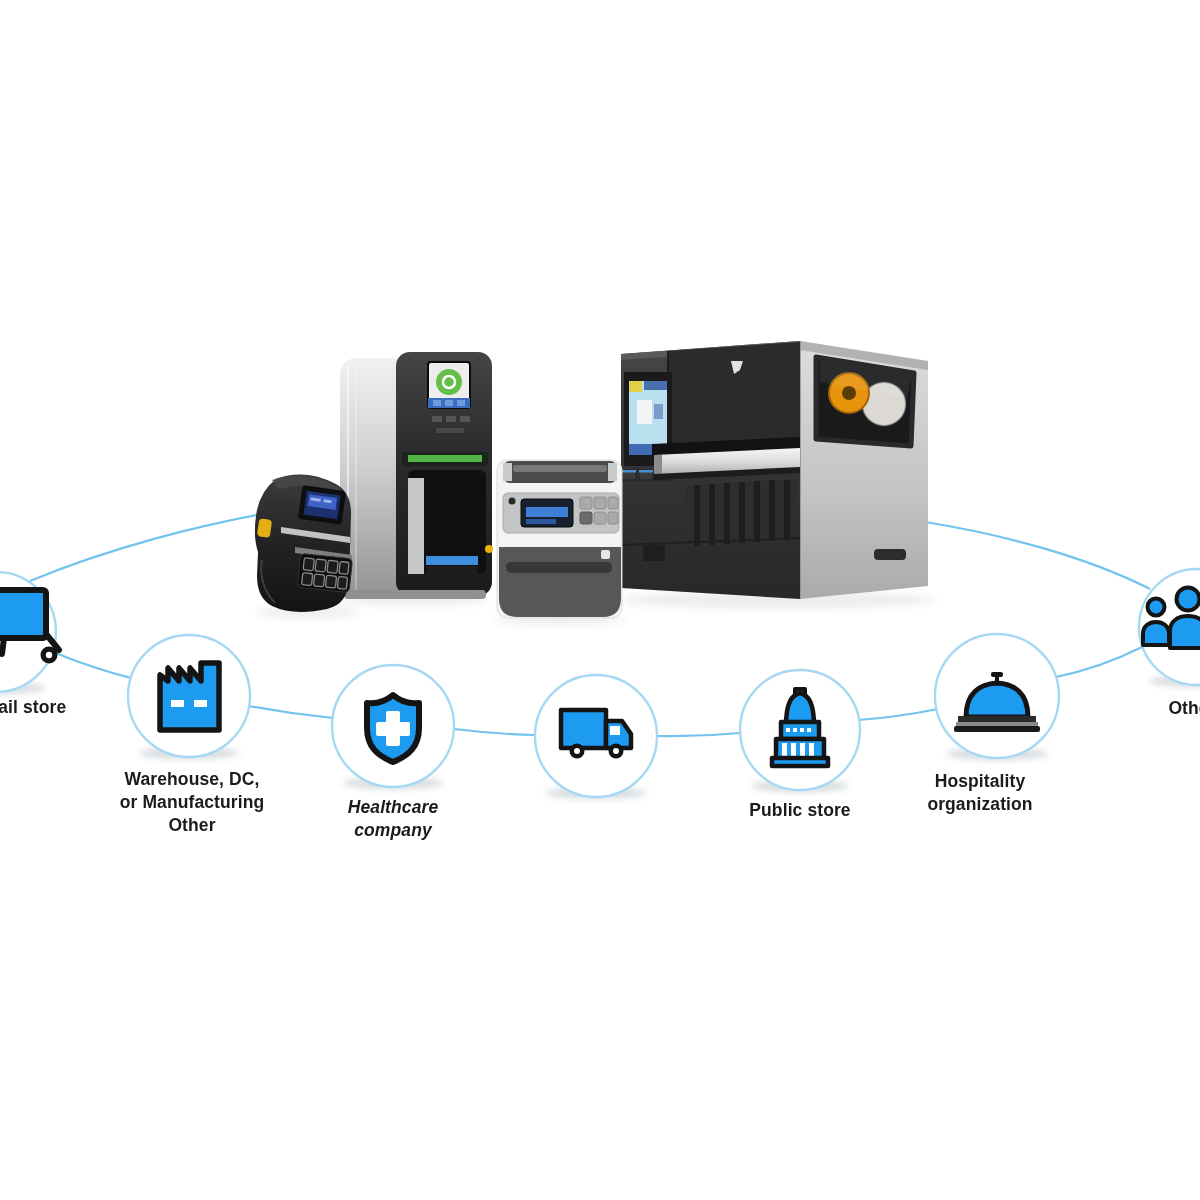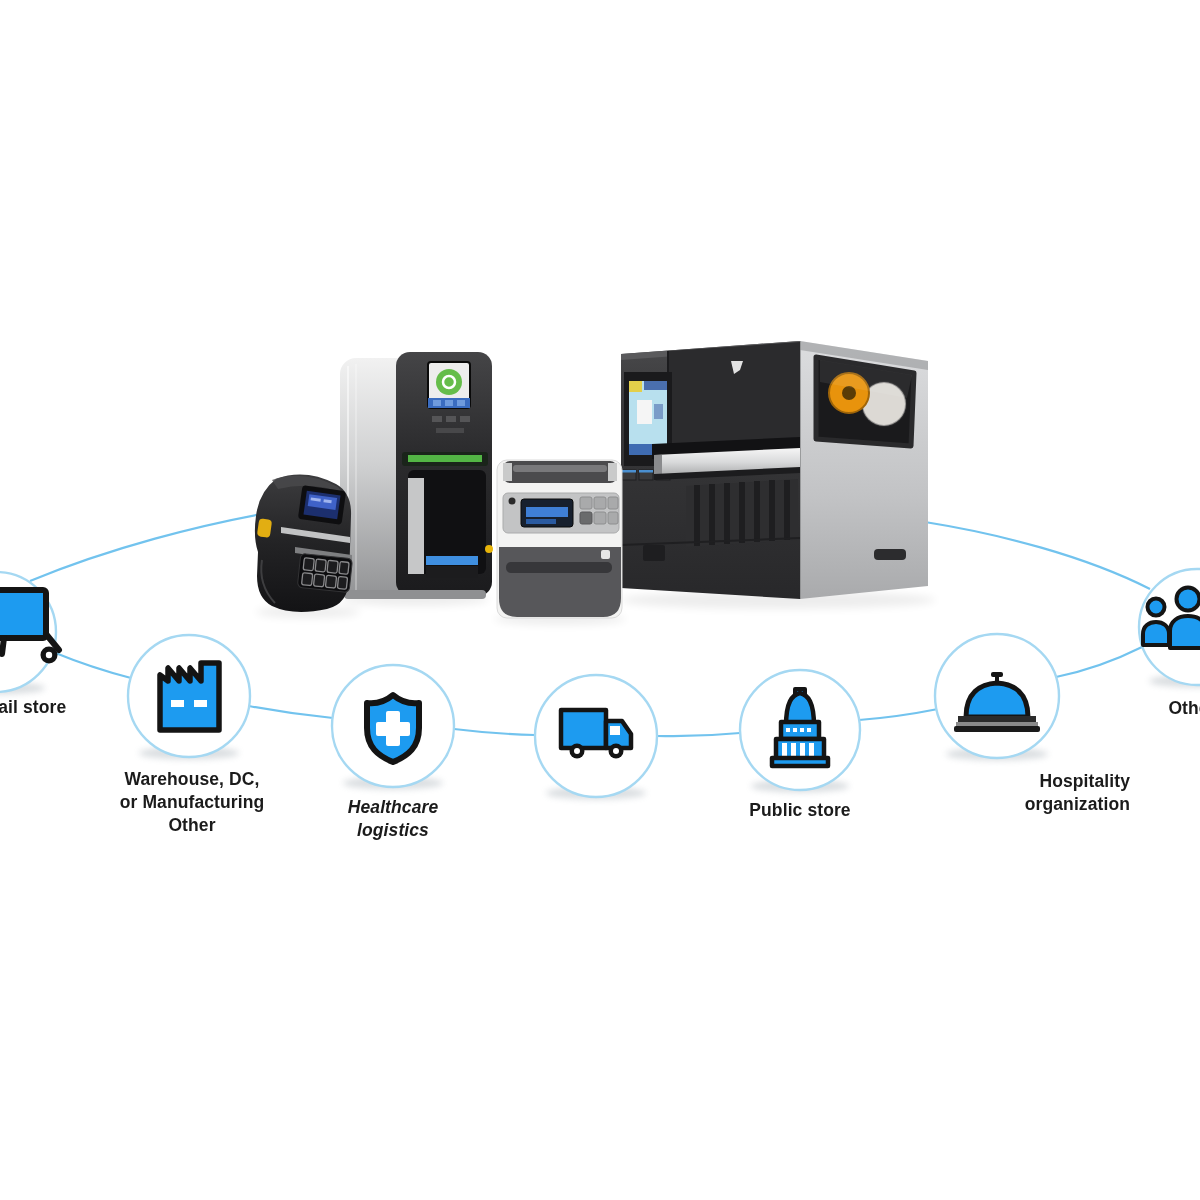"Hospitality" div.node-label { left: 890px -> 860px; text-align: right -> none }
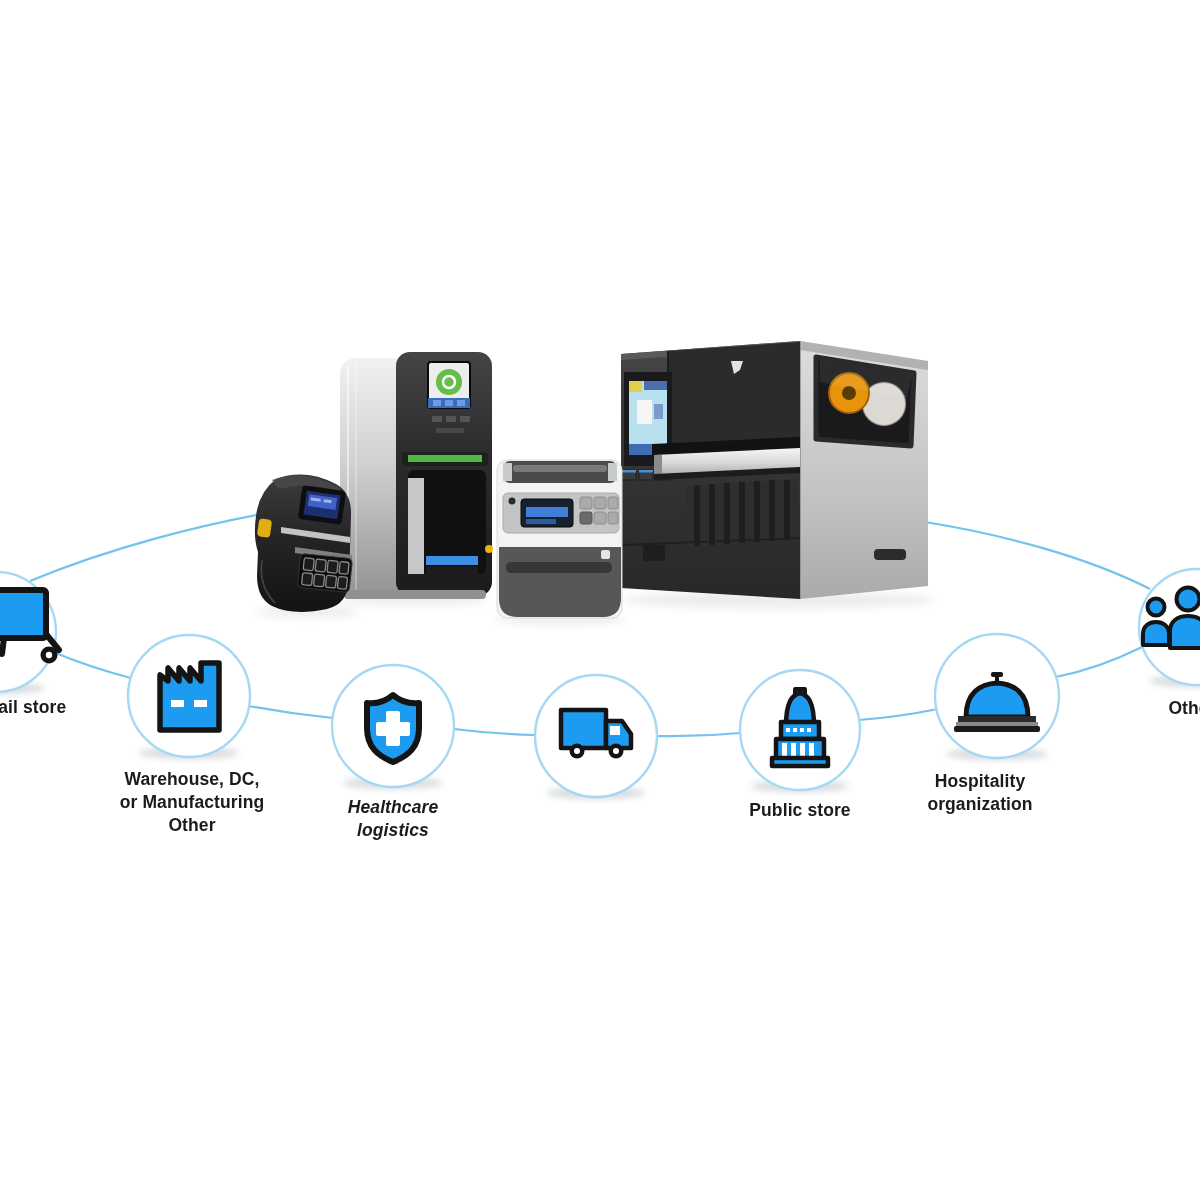"logistics" div { text: logistics -> company }
